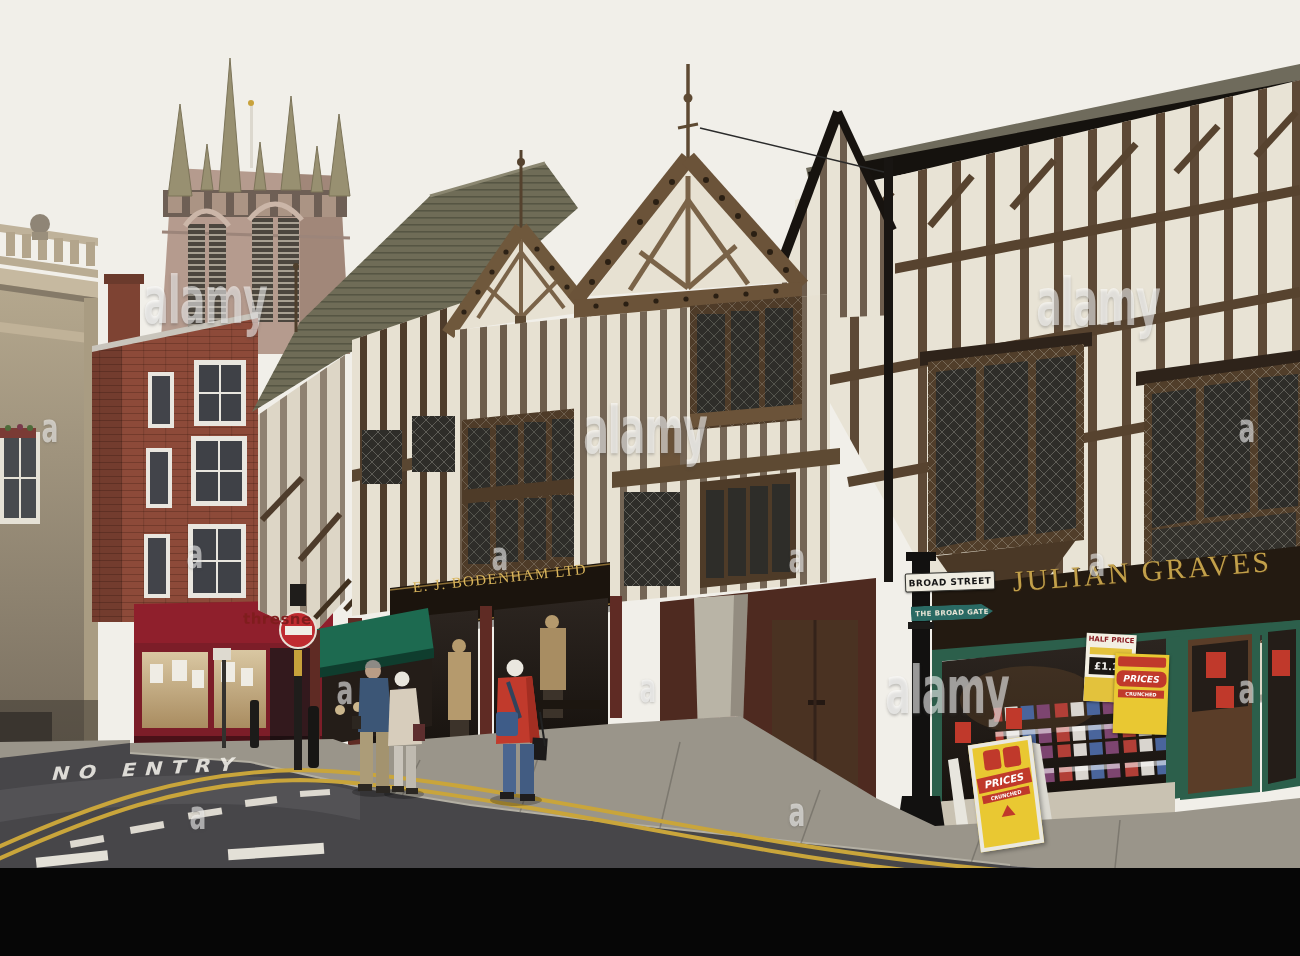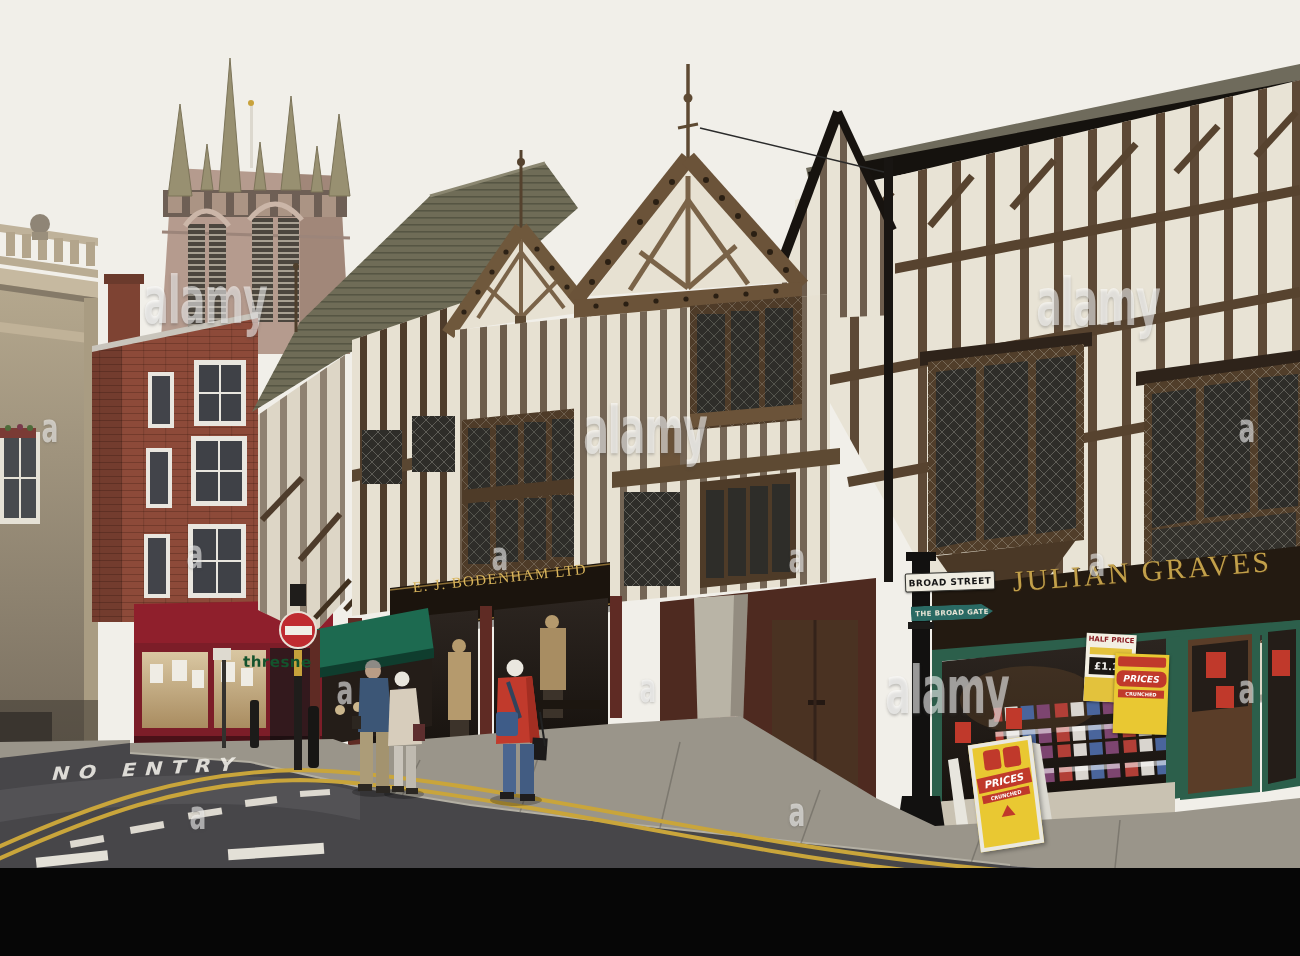"thresne" .thresne { color: #14532d -> #7f1d1d; margin-top: 43px -> none }
